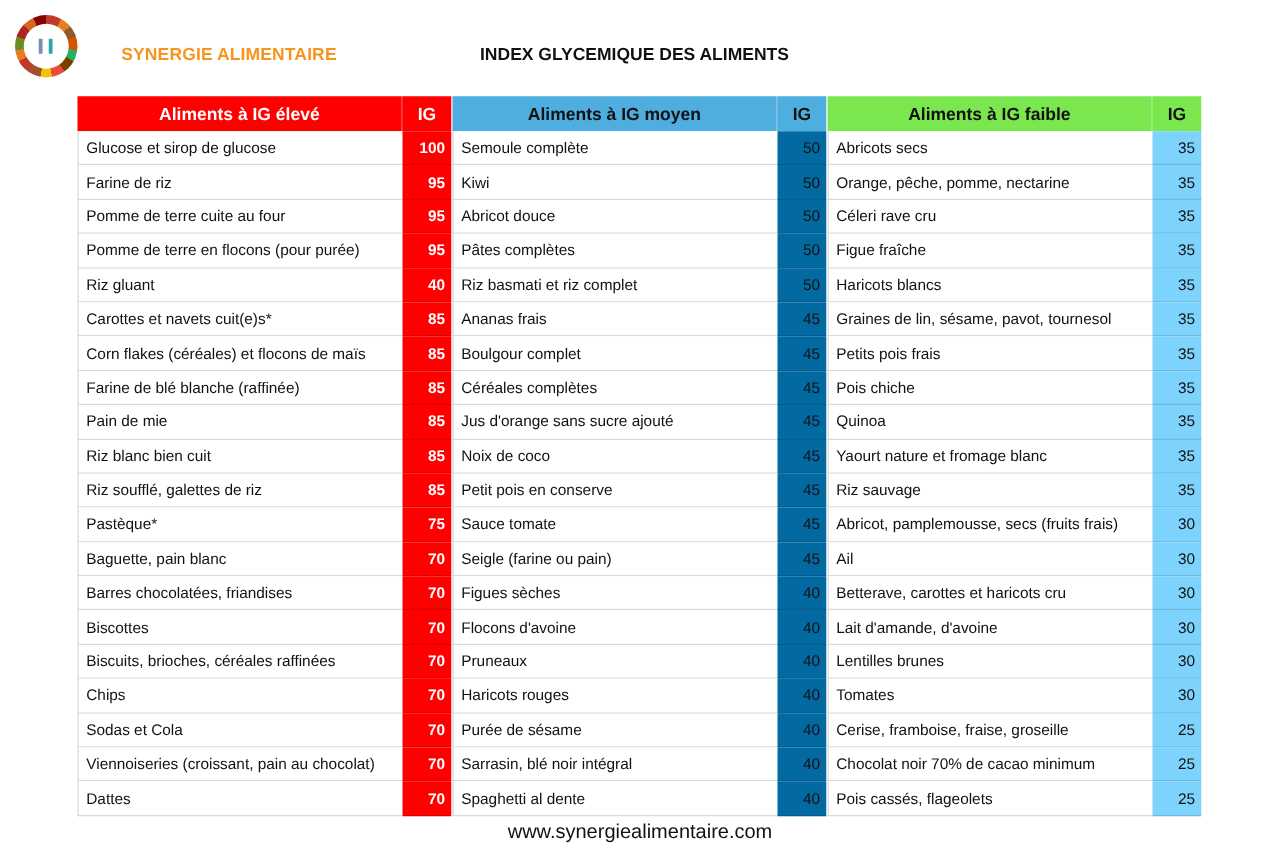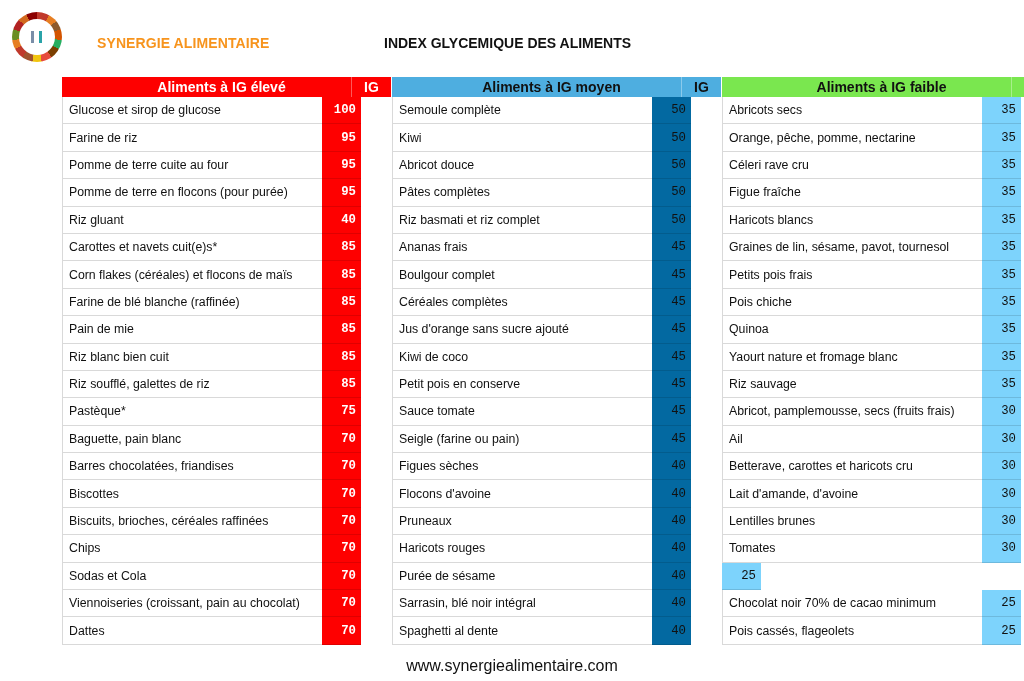"Aliments à IG élevé" .hdr { height: 20px -> 28px; padding-left: 30px -> none }
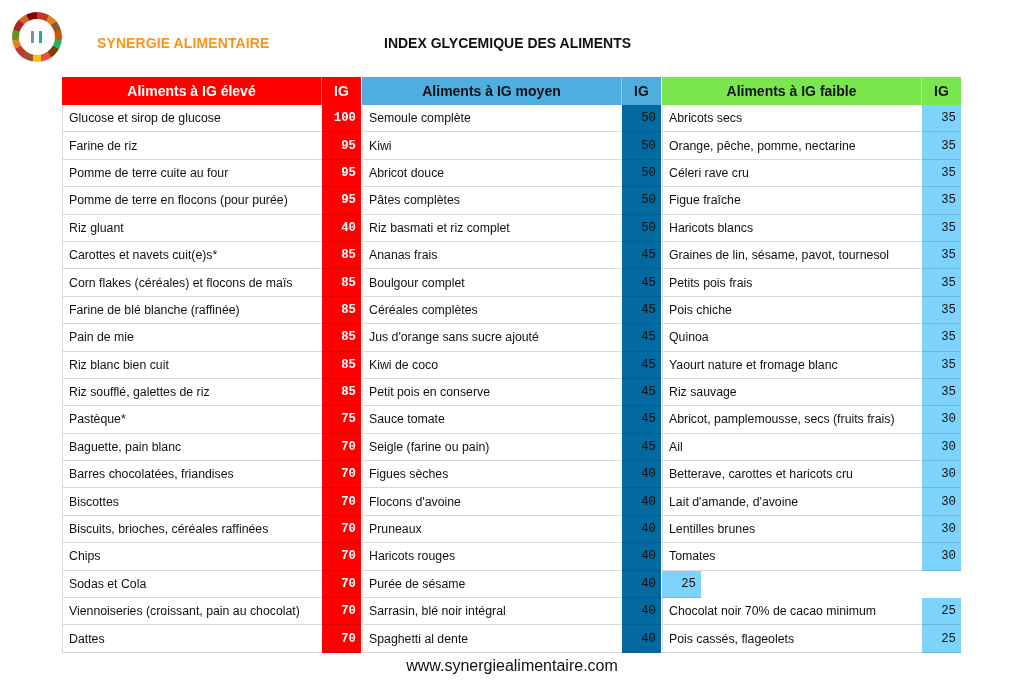"100" .cig { font-family: Liberation Mono, monospace -> none }
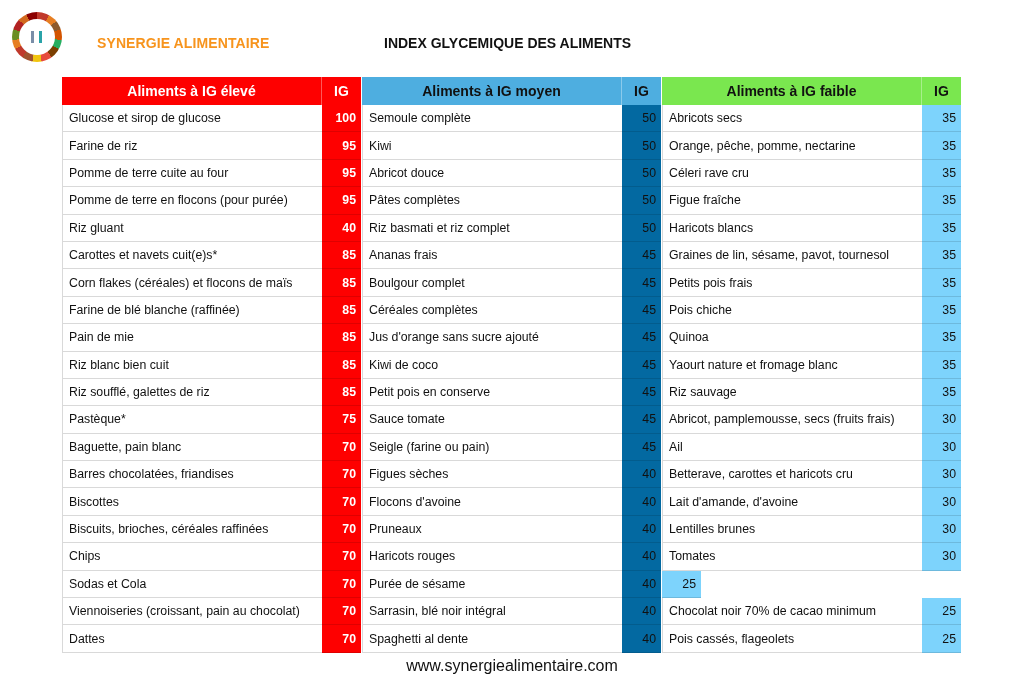"Kiwi de coco" div.cname { text: Kiwi -> Noix }
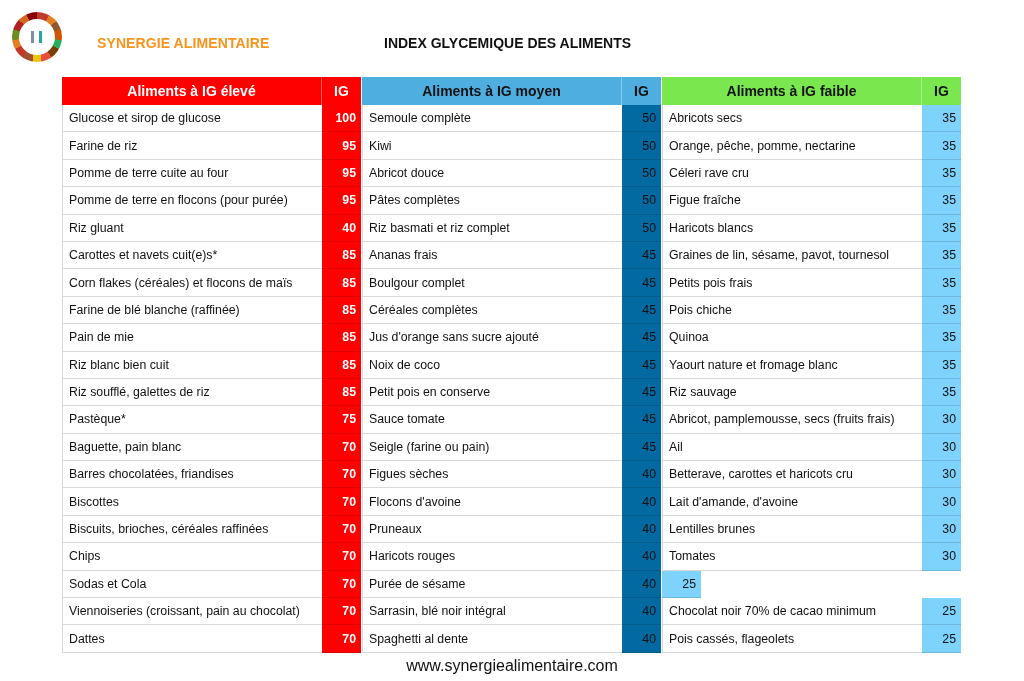"Cerise, framboise, fraise, groseille" div.cname { html: none -> <div>Cerise, framboise, fraise, groseille</div> }
